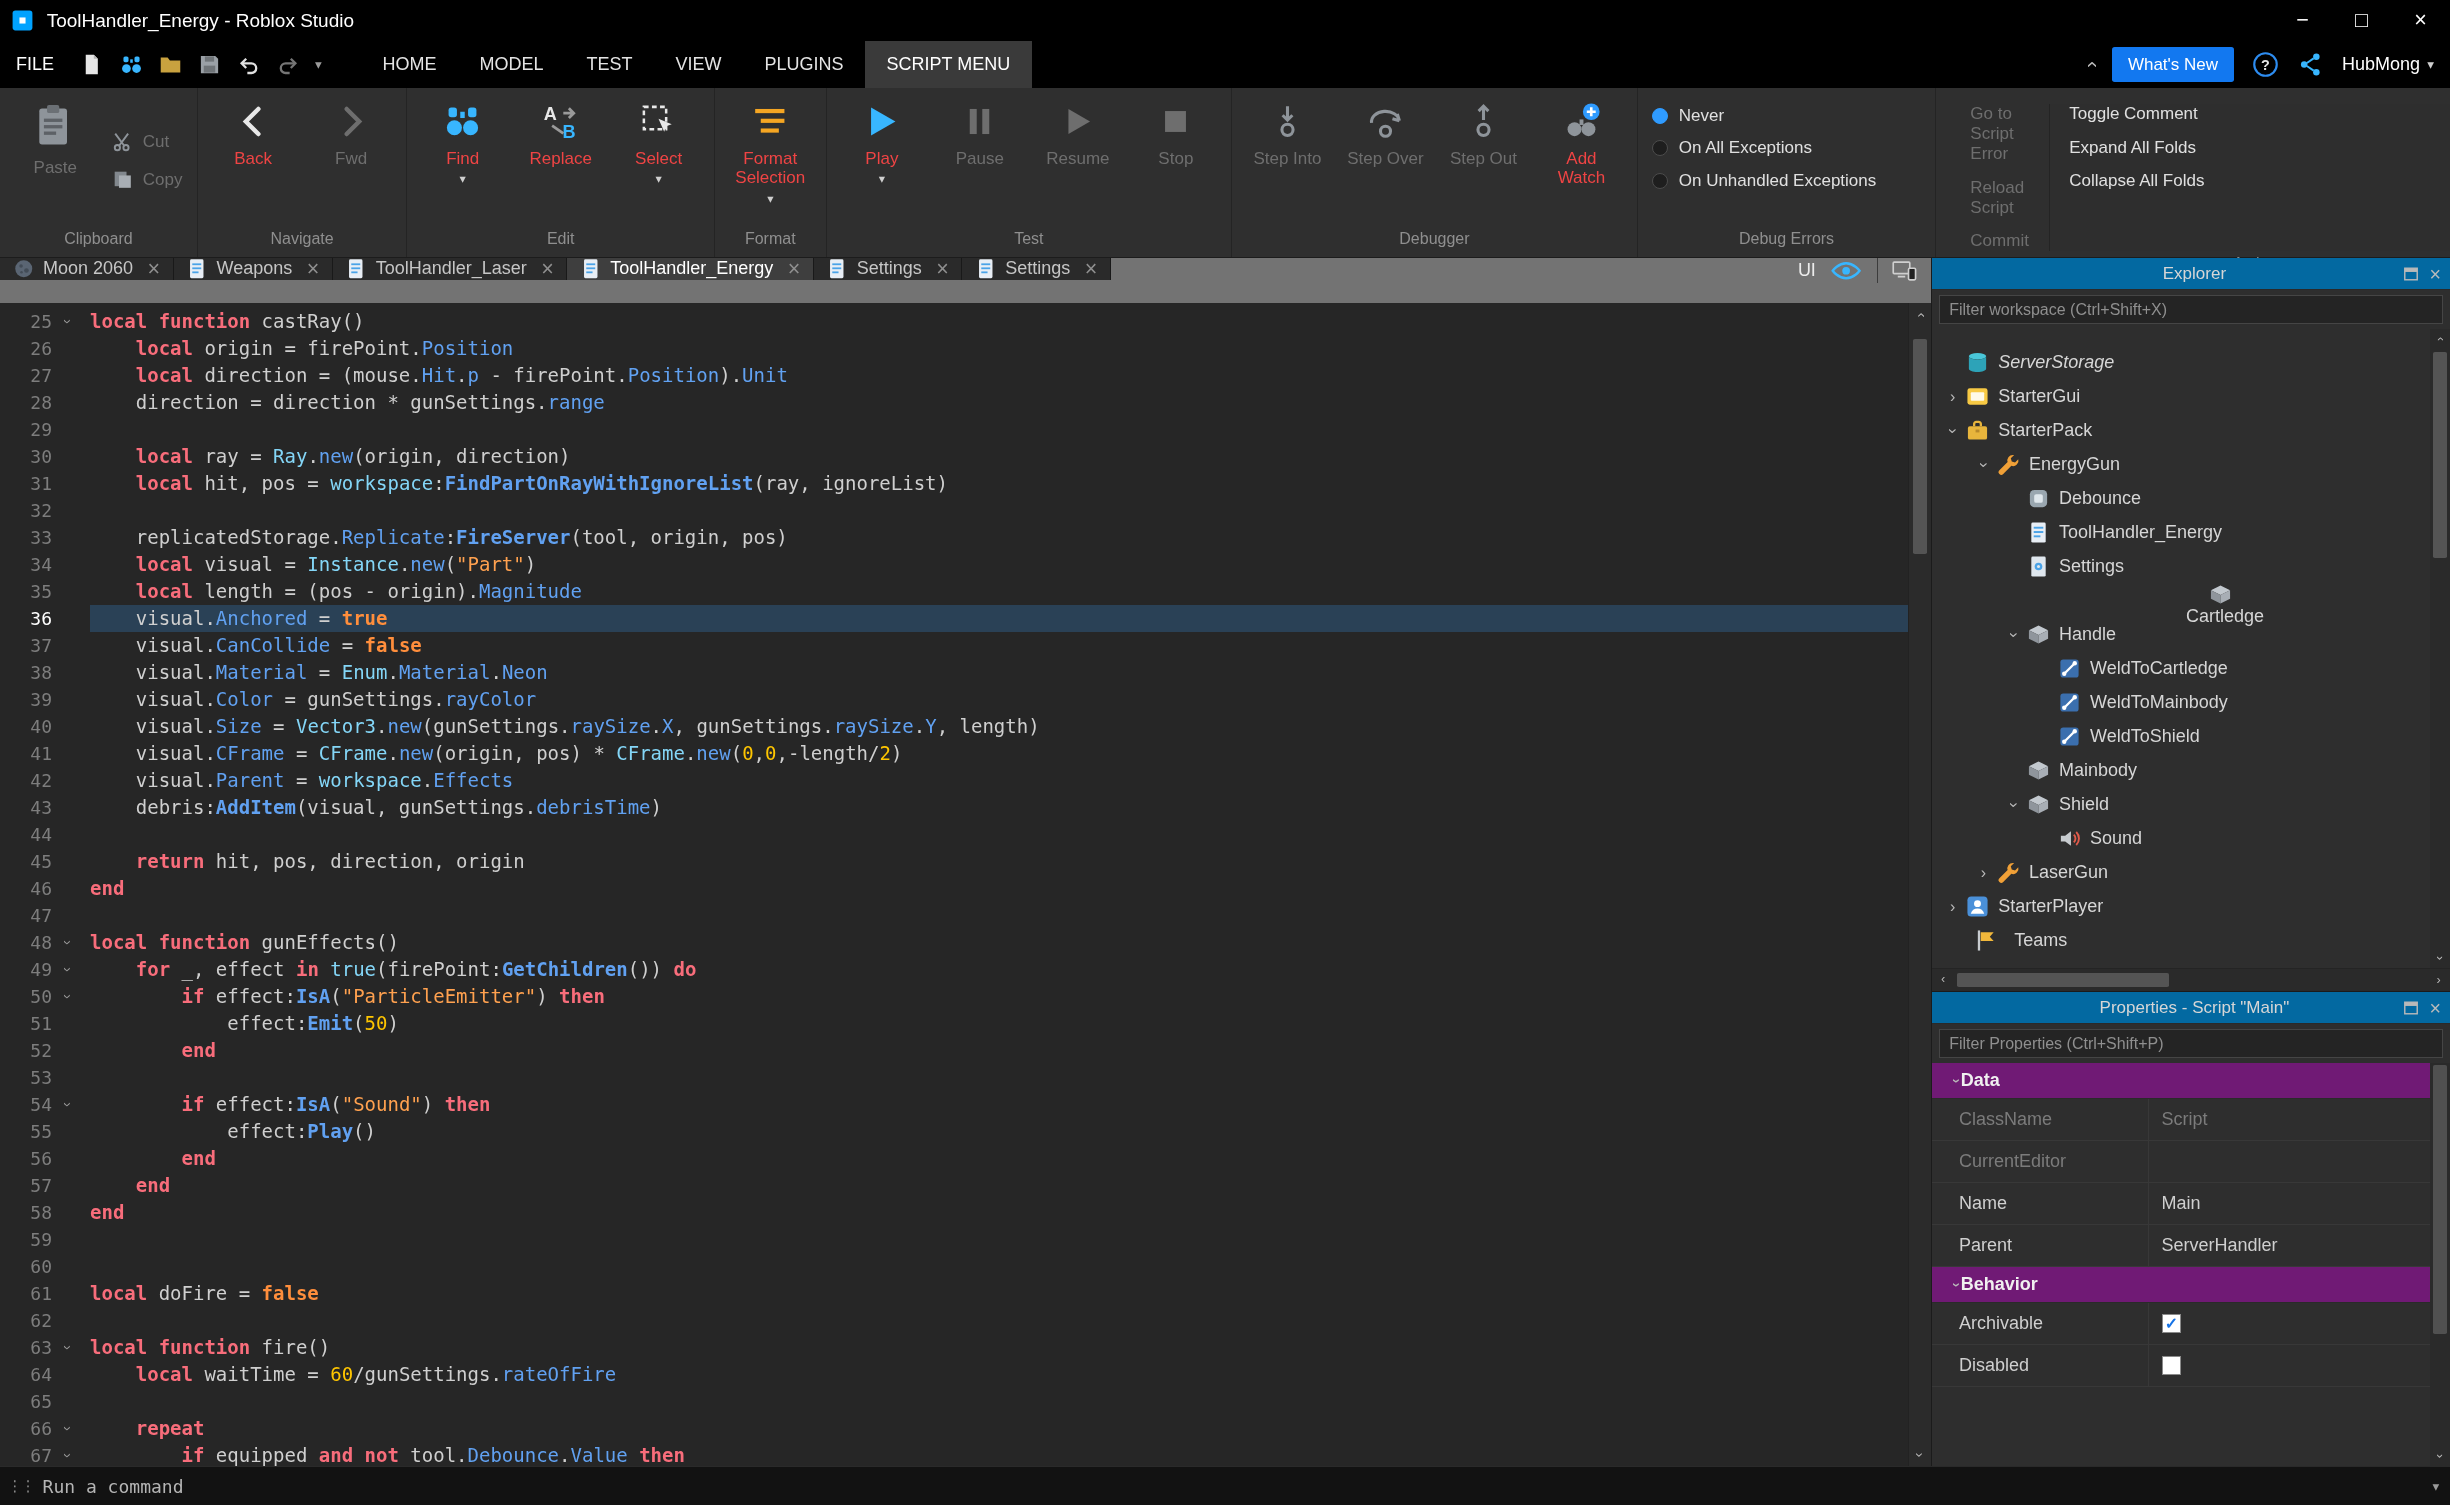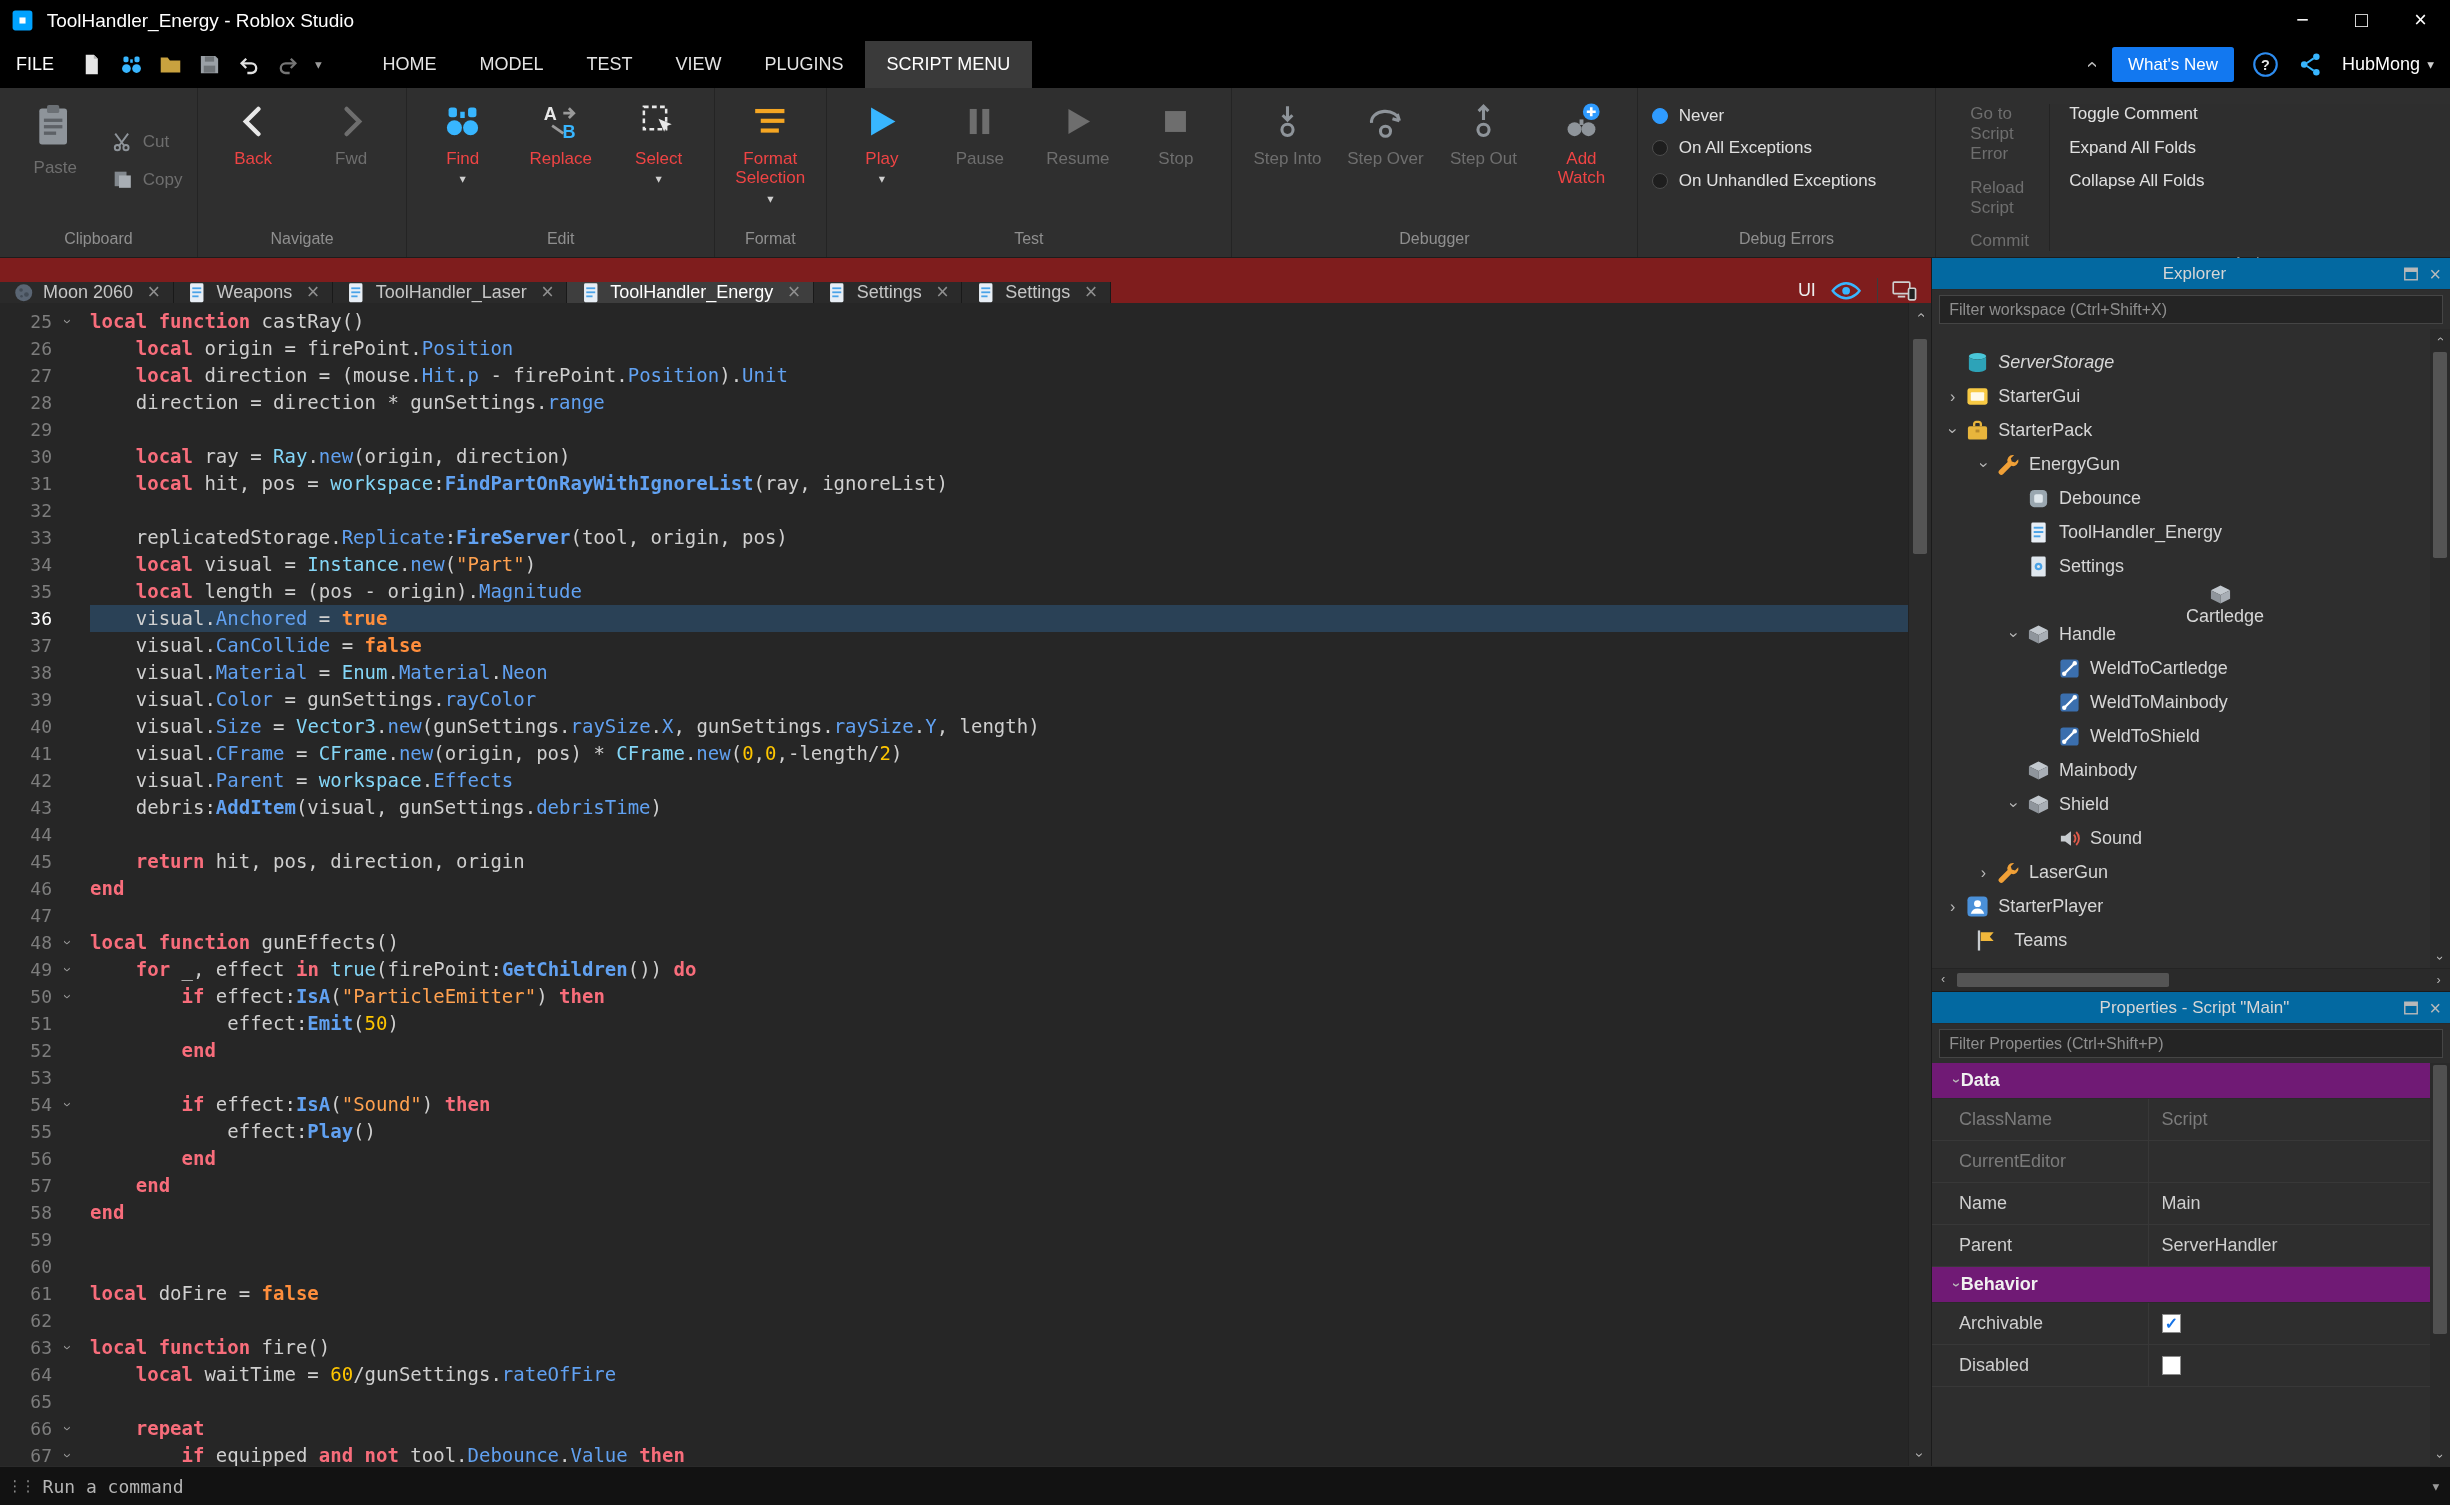"Moon 2060" .doctabs { align-items: flex-end -> flex-start; background: #7f1d1d -> #737373 }
